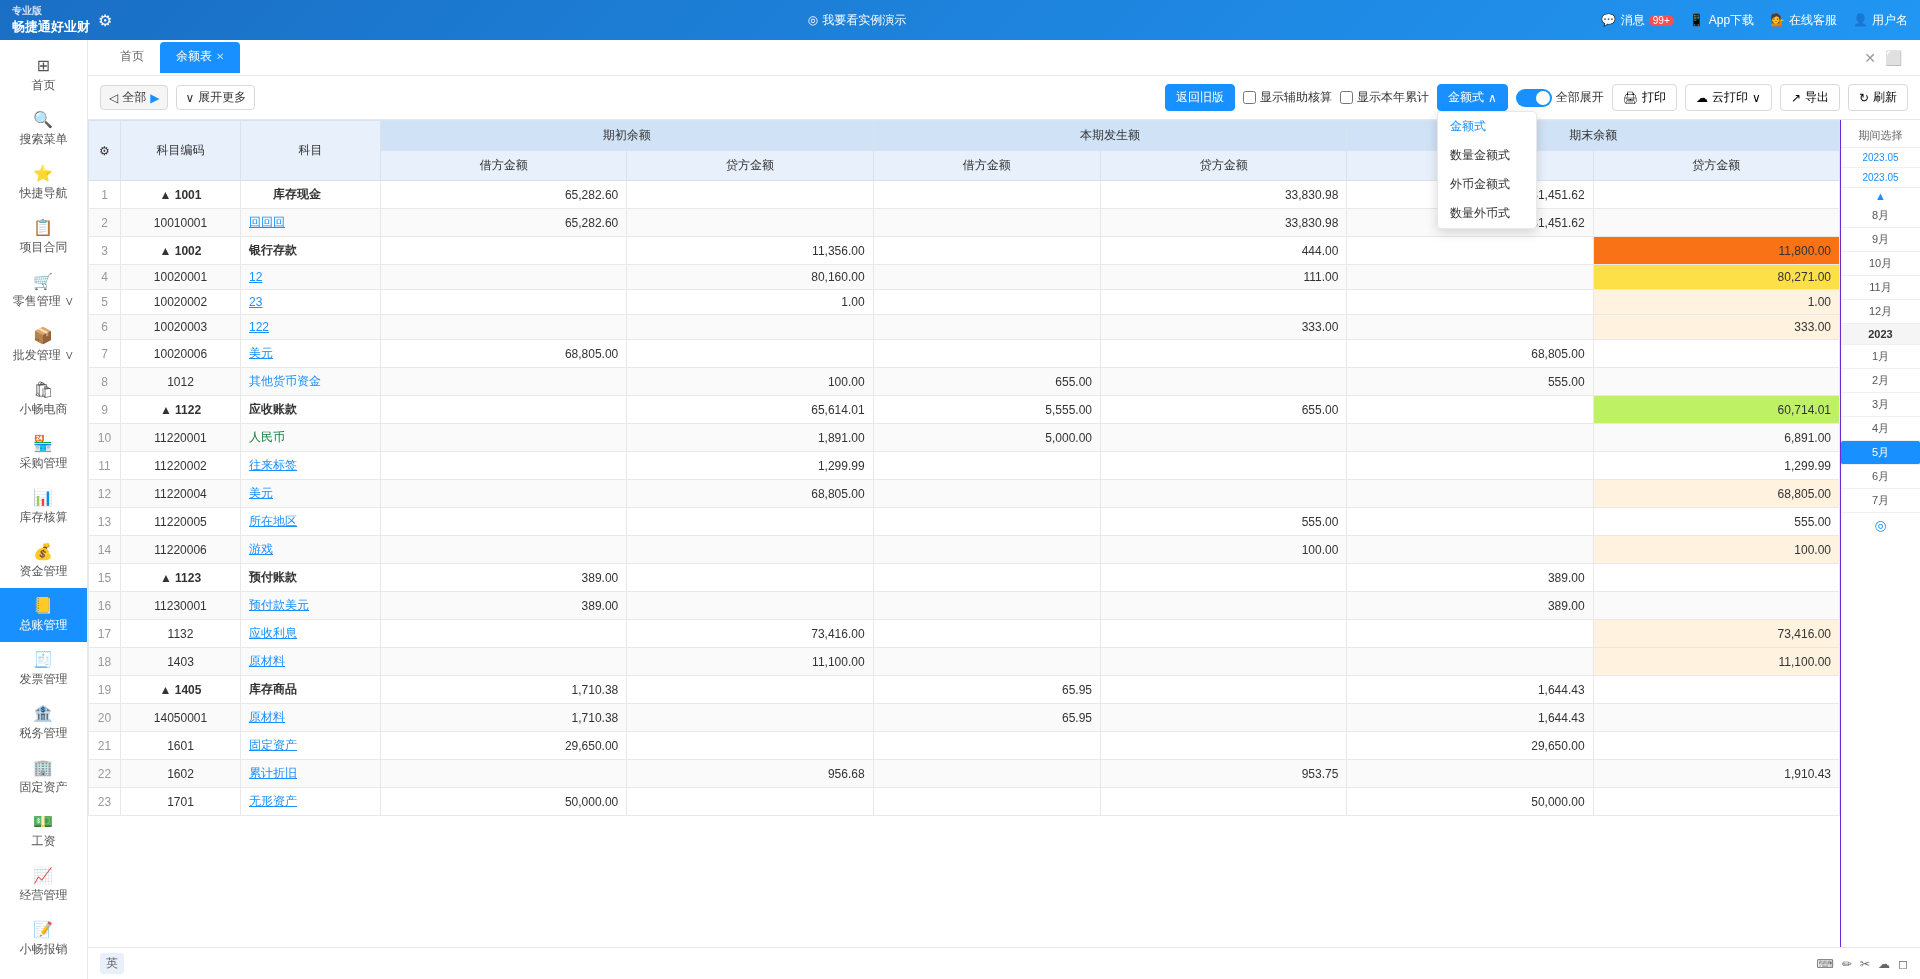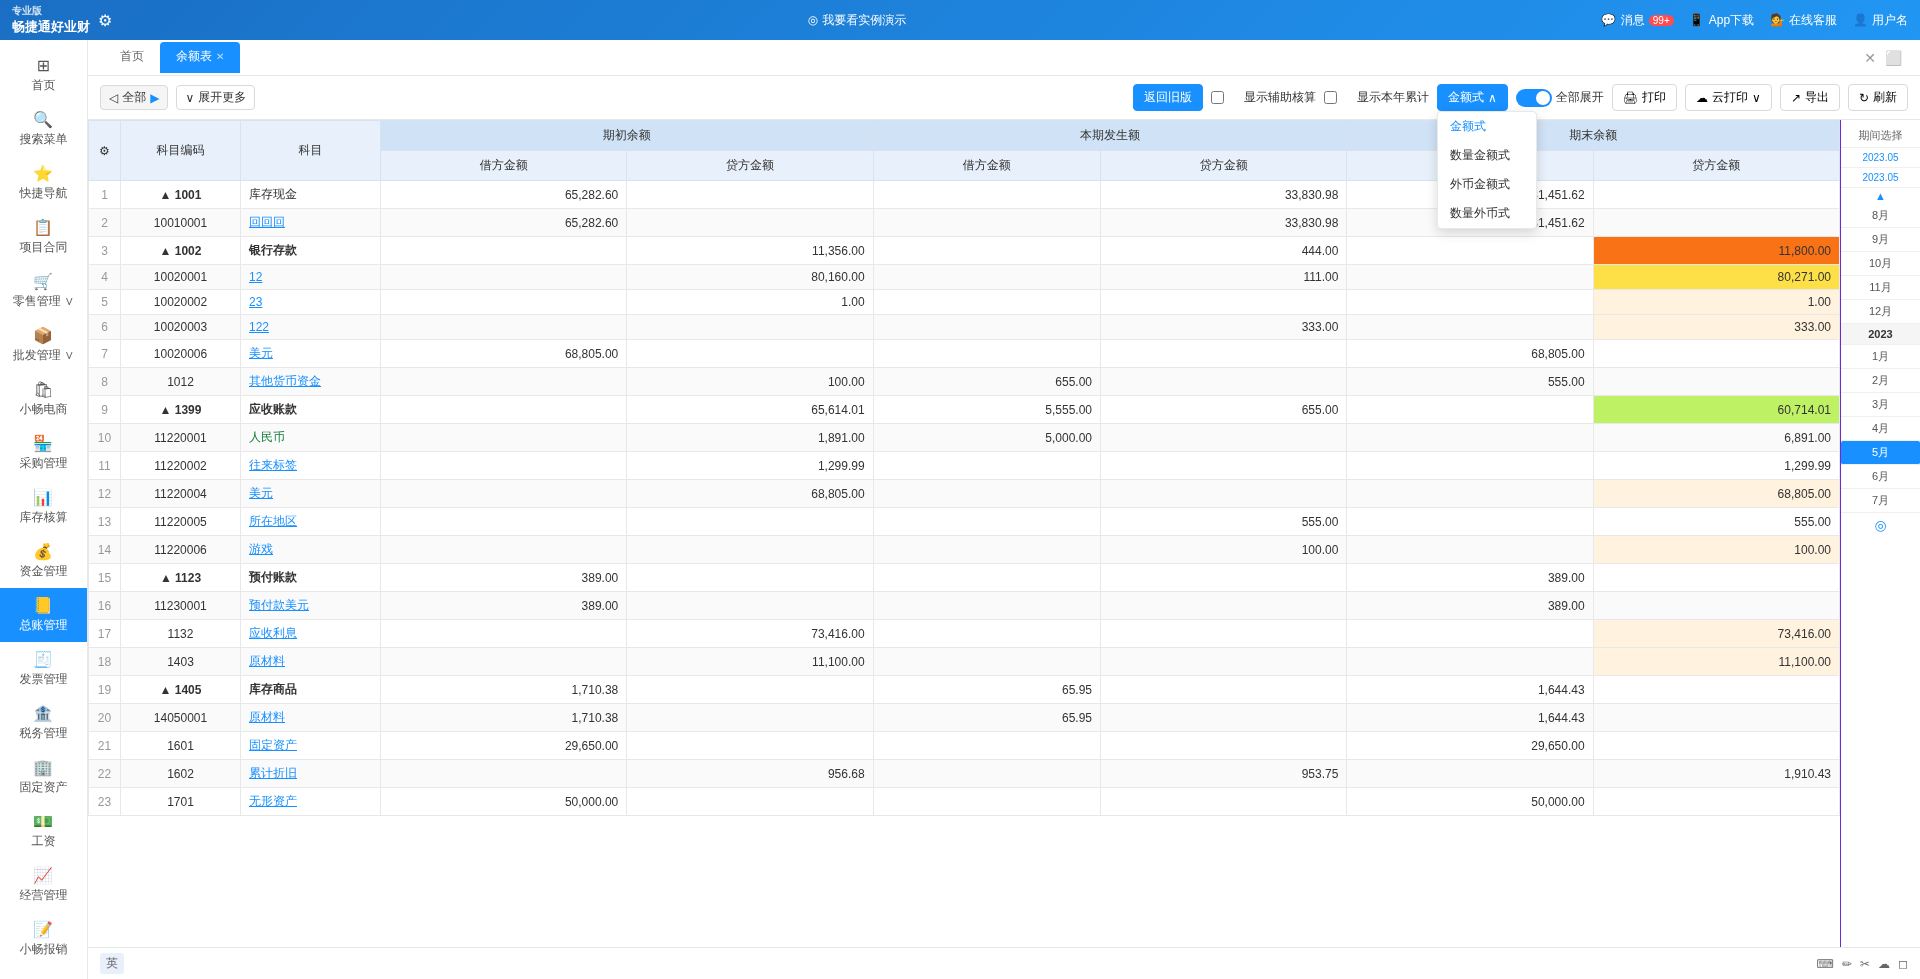"显示辅助核算" .checkbox-label { gap: 20px -> 4px }
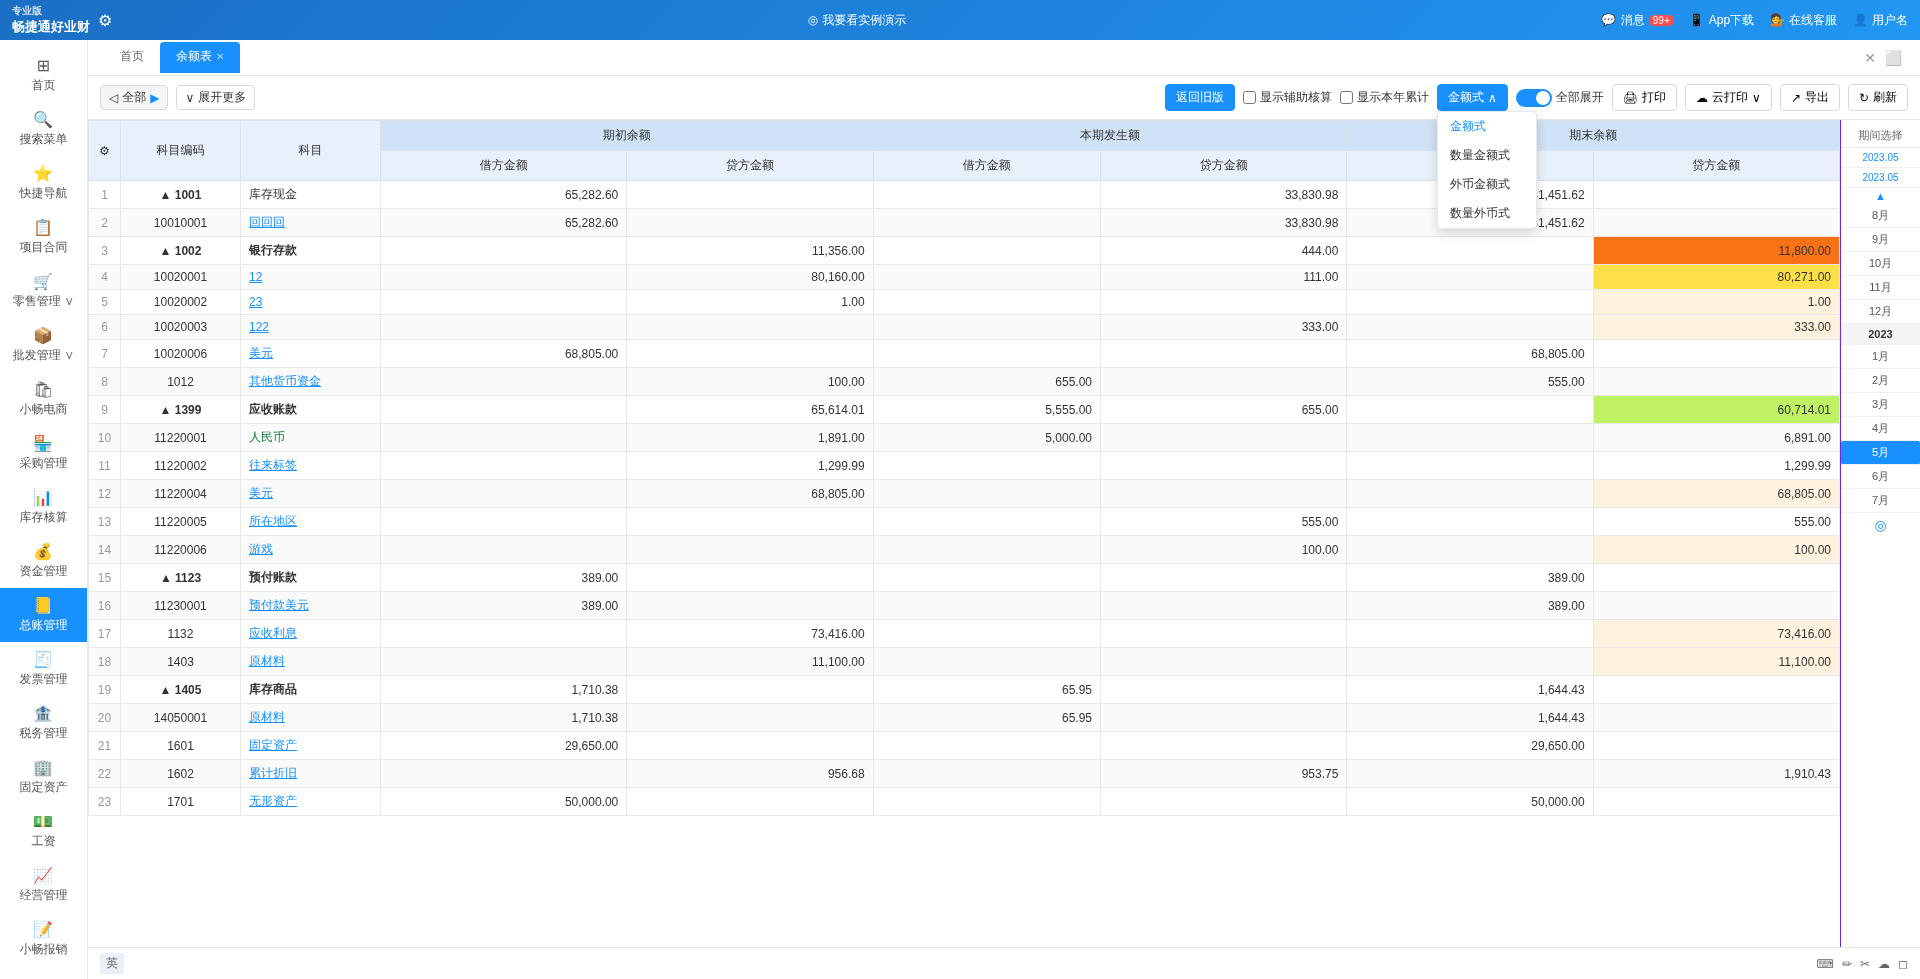"库存现金" span { font-weight: normal -> bold; margin-left: none -> 24px }
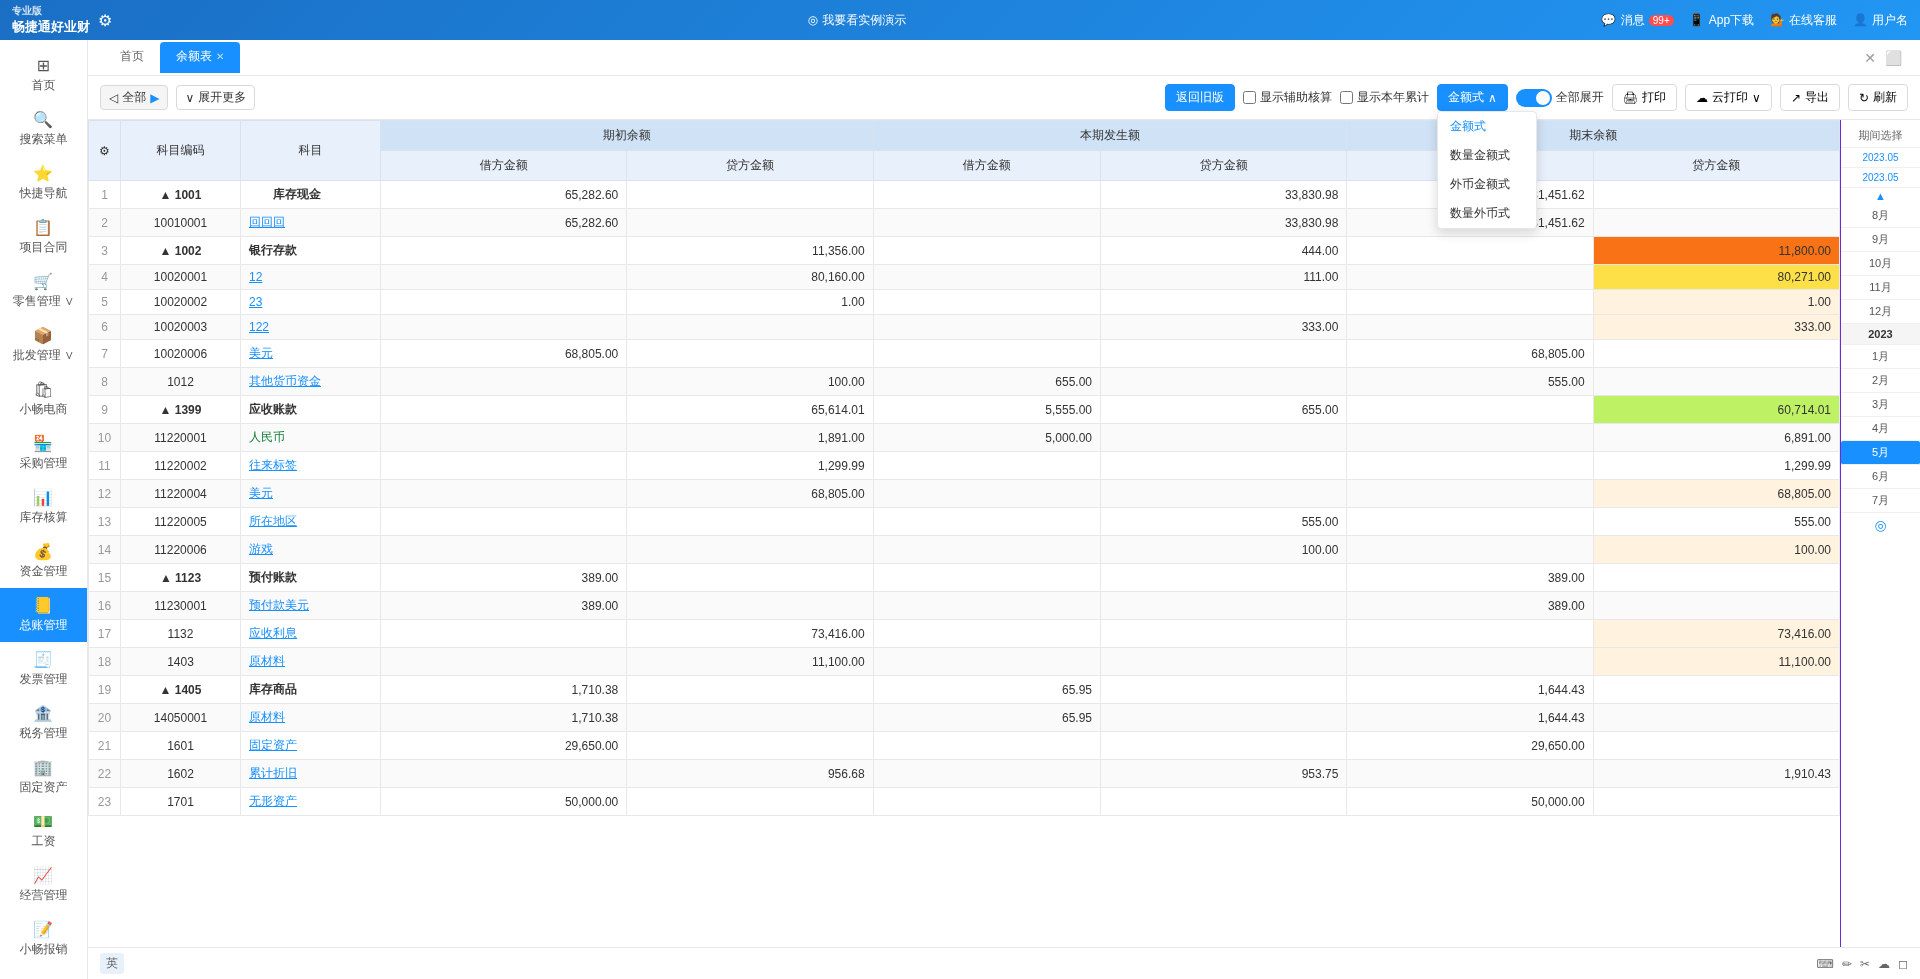"其他货币资金" a { text-decoration: underline -> none }
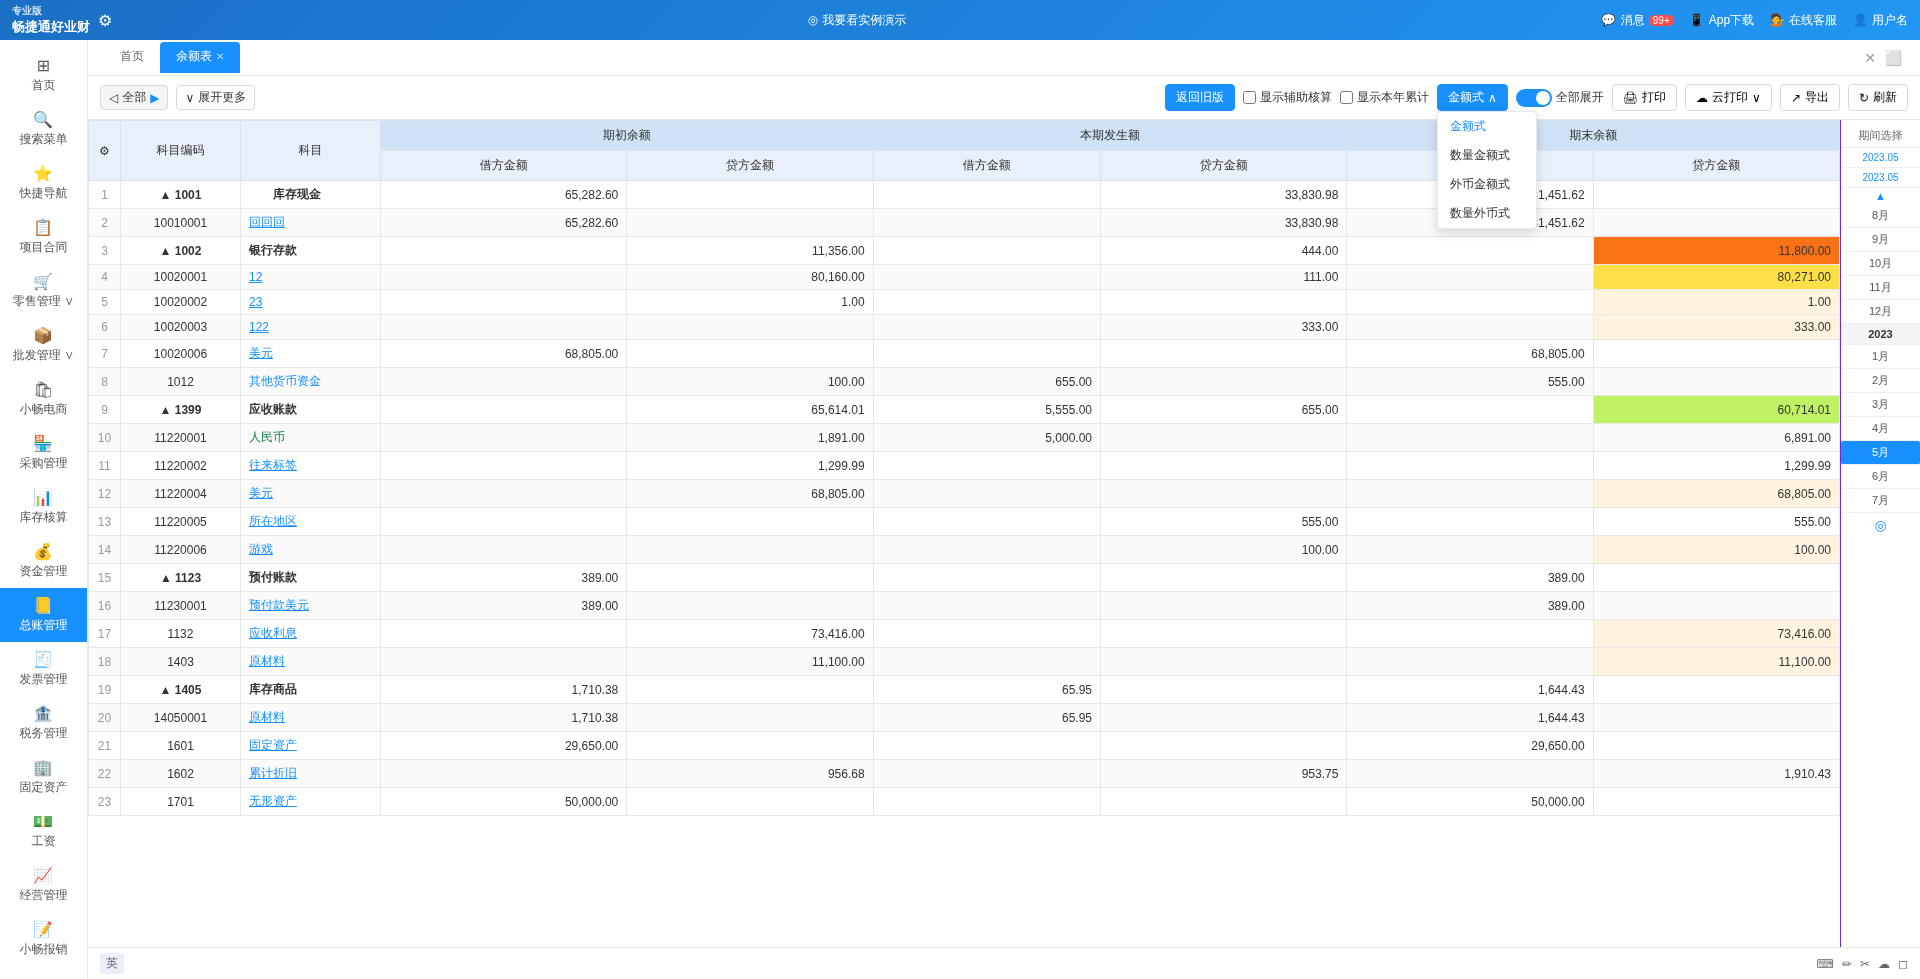"▲ 1399" td { text: 1399 -> 1122 }
